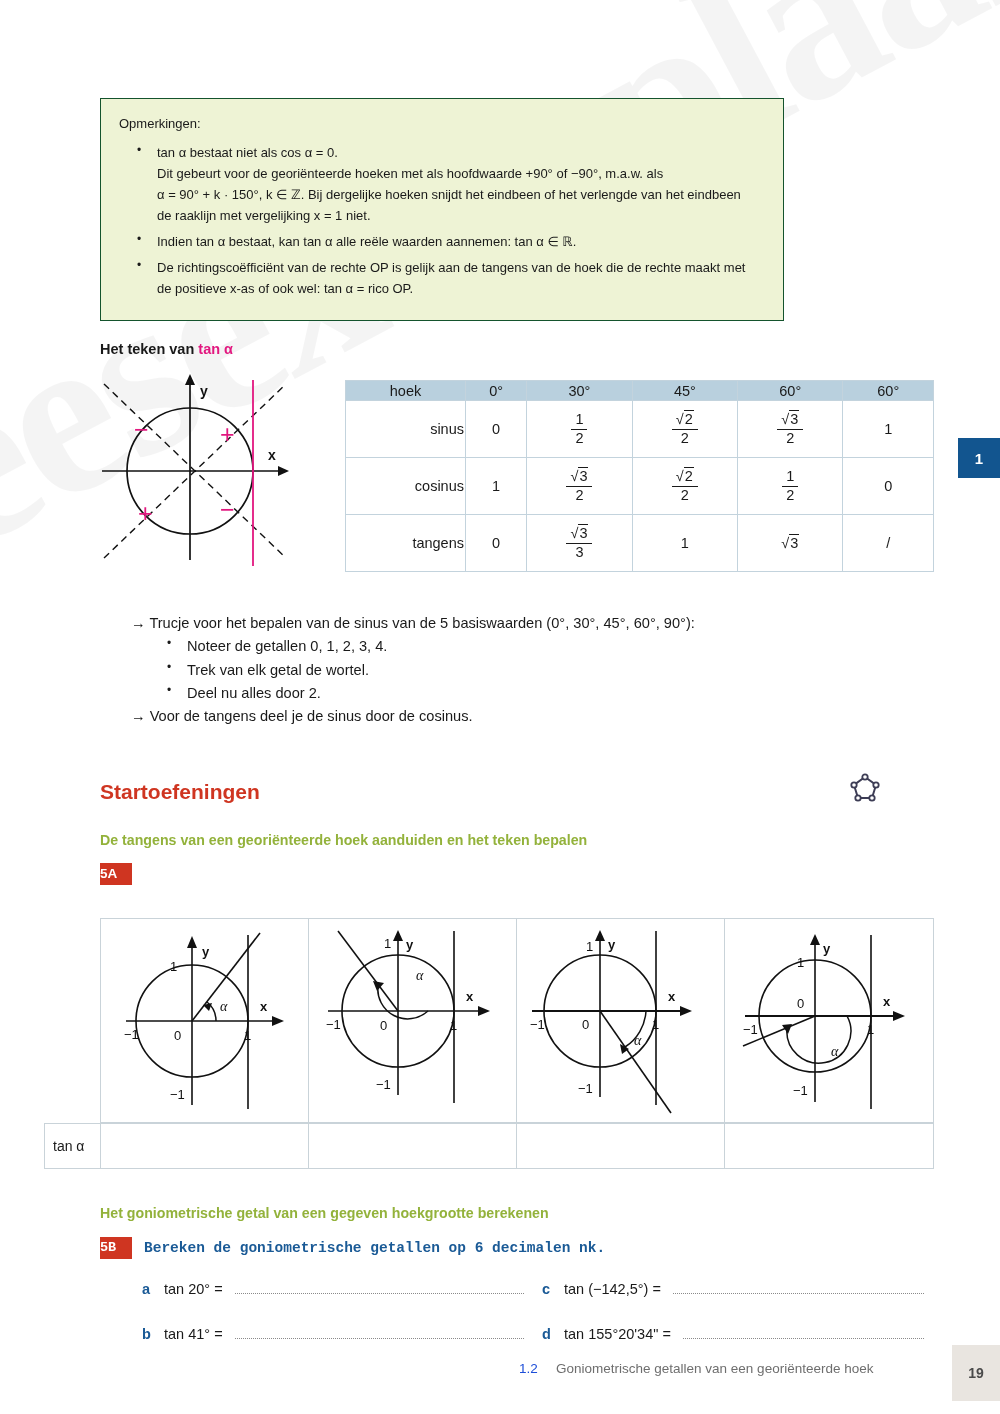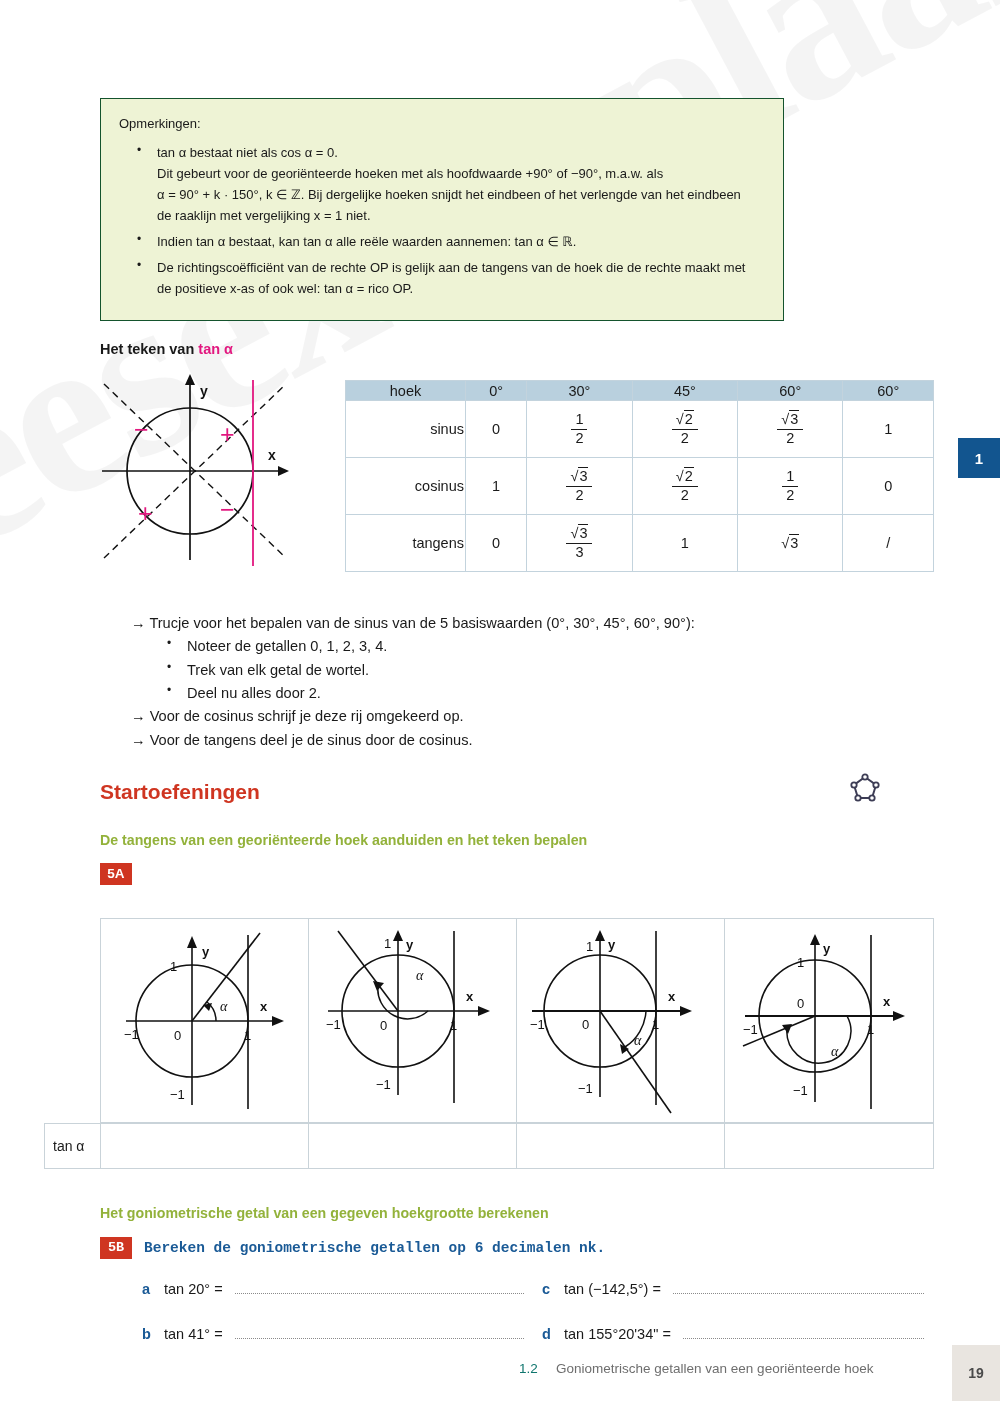"→ Voor de cosinus schrijf" span.arrowline { html: <span>→ Voor de cosinus schrijf je deze rij omgekeerd op.</span> -> none }
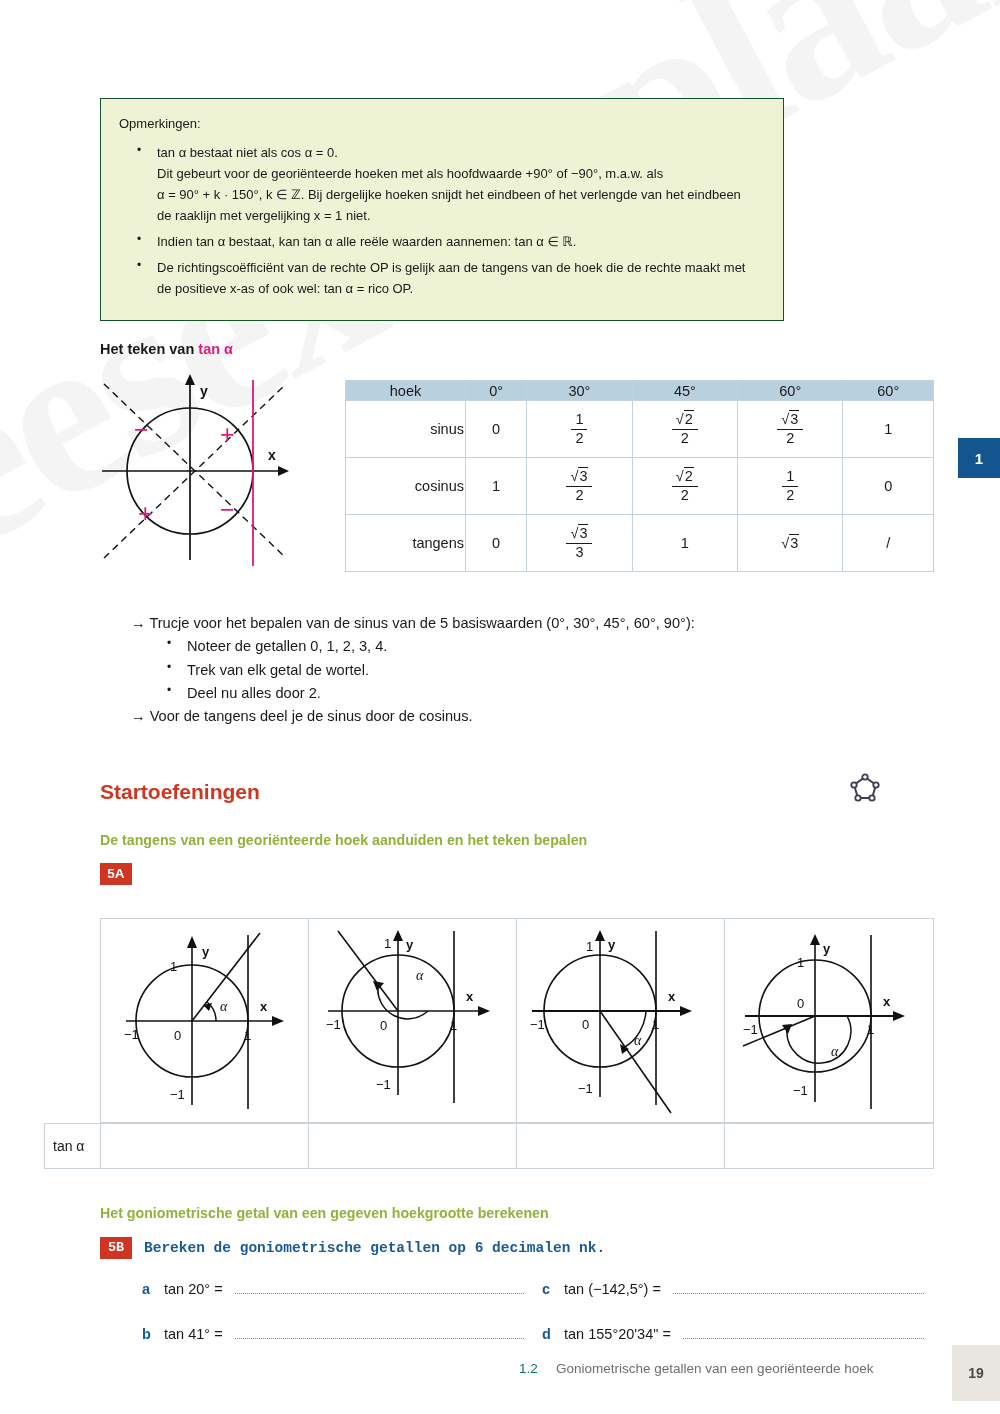"5A" .badge { text-align: center -> none }
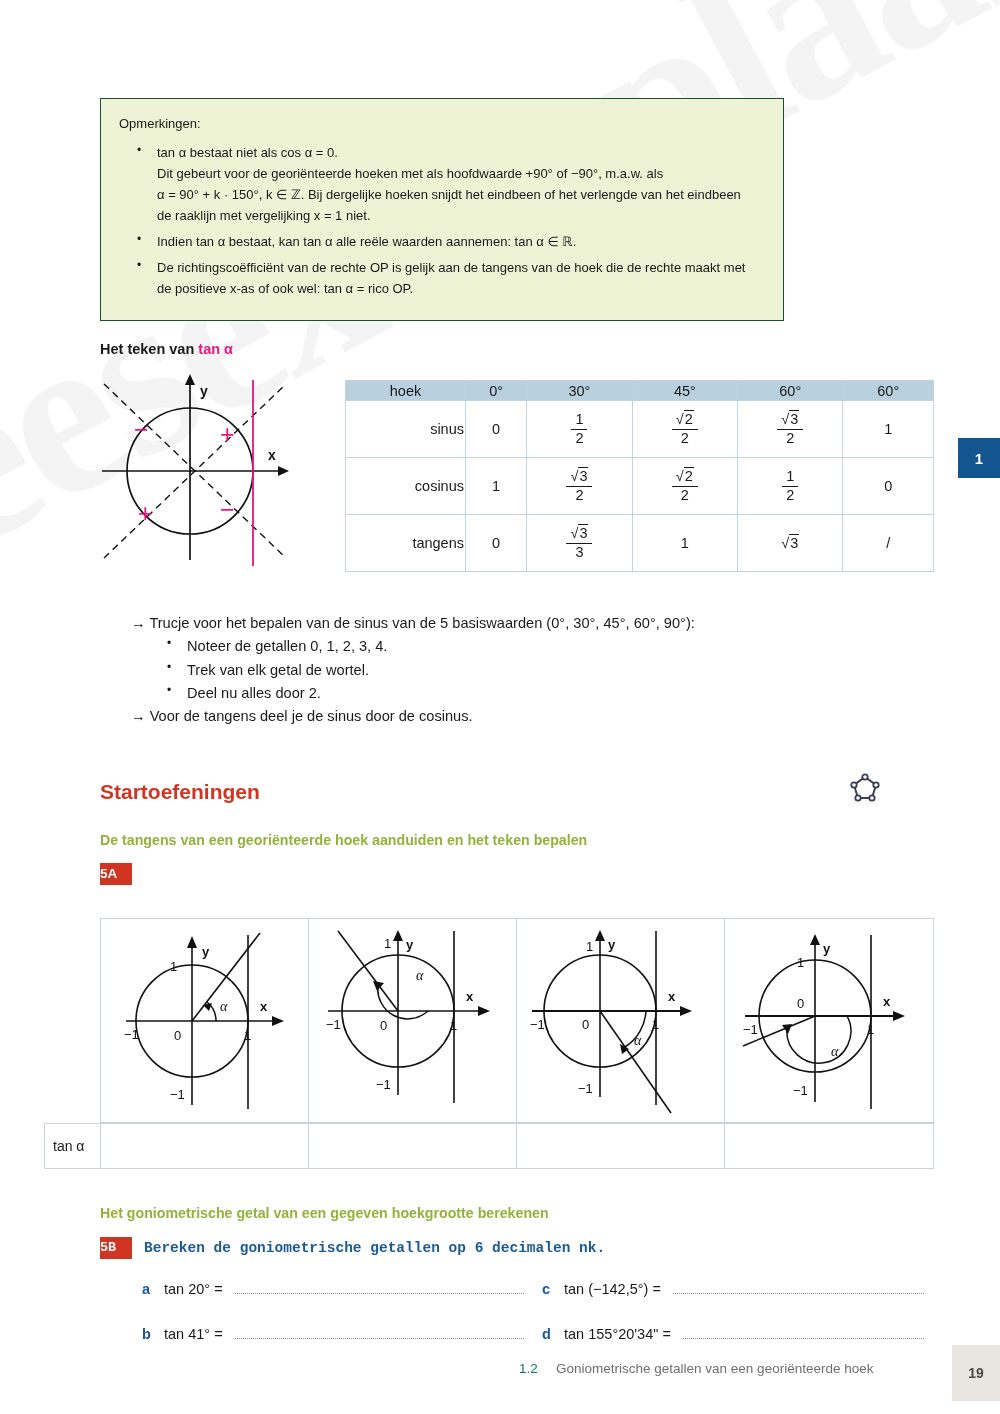"1.2" #footer .fnum { color: #0f766e -> #1d4ed8 }
